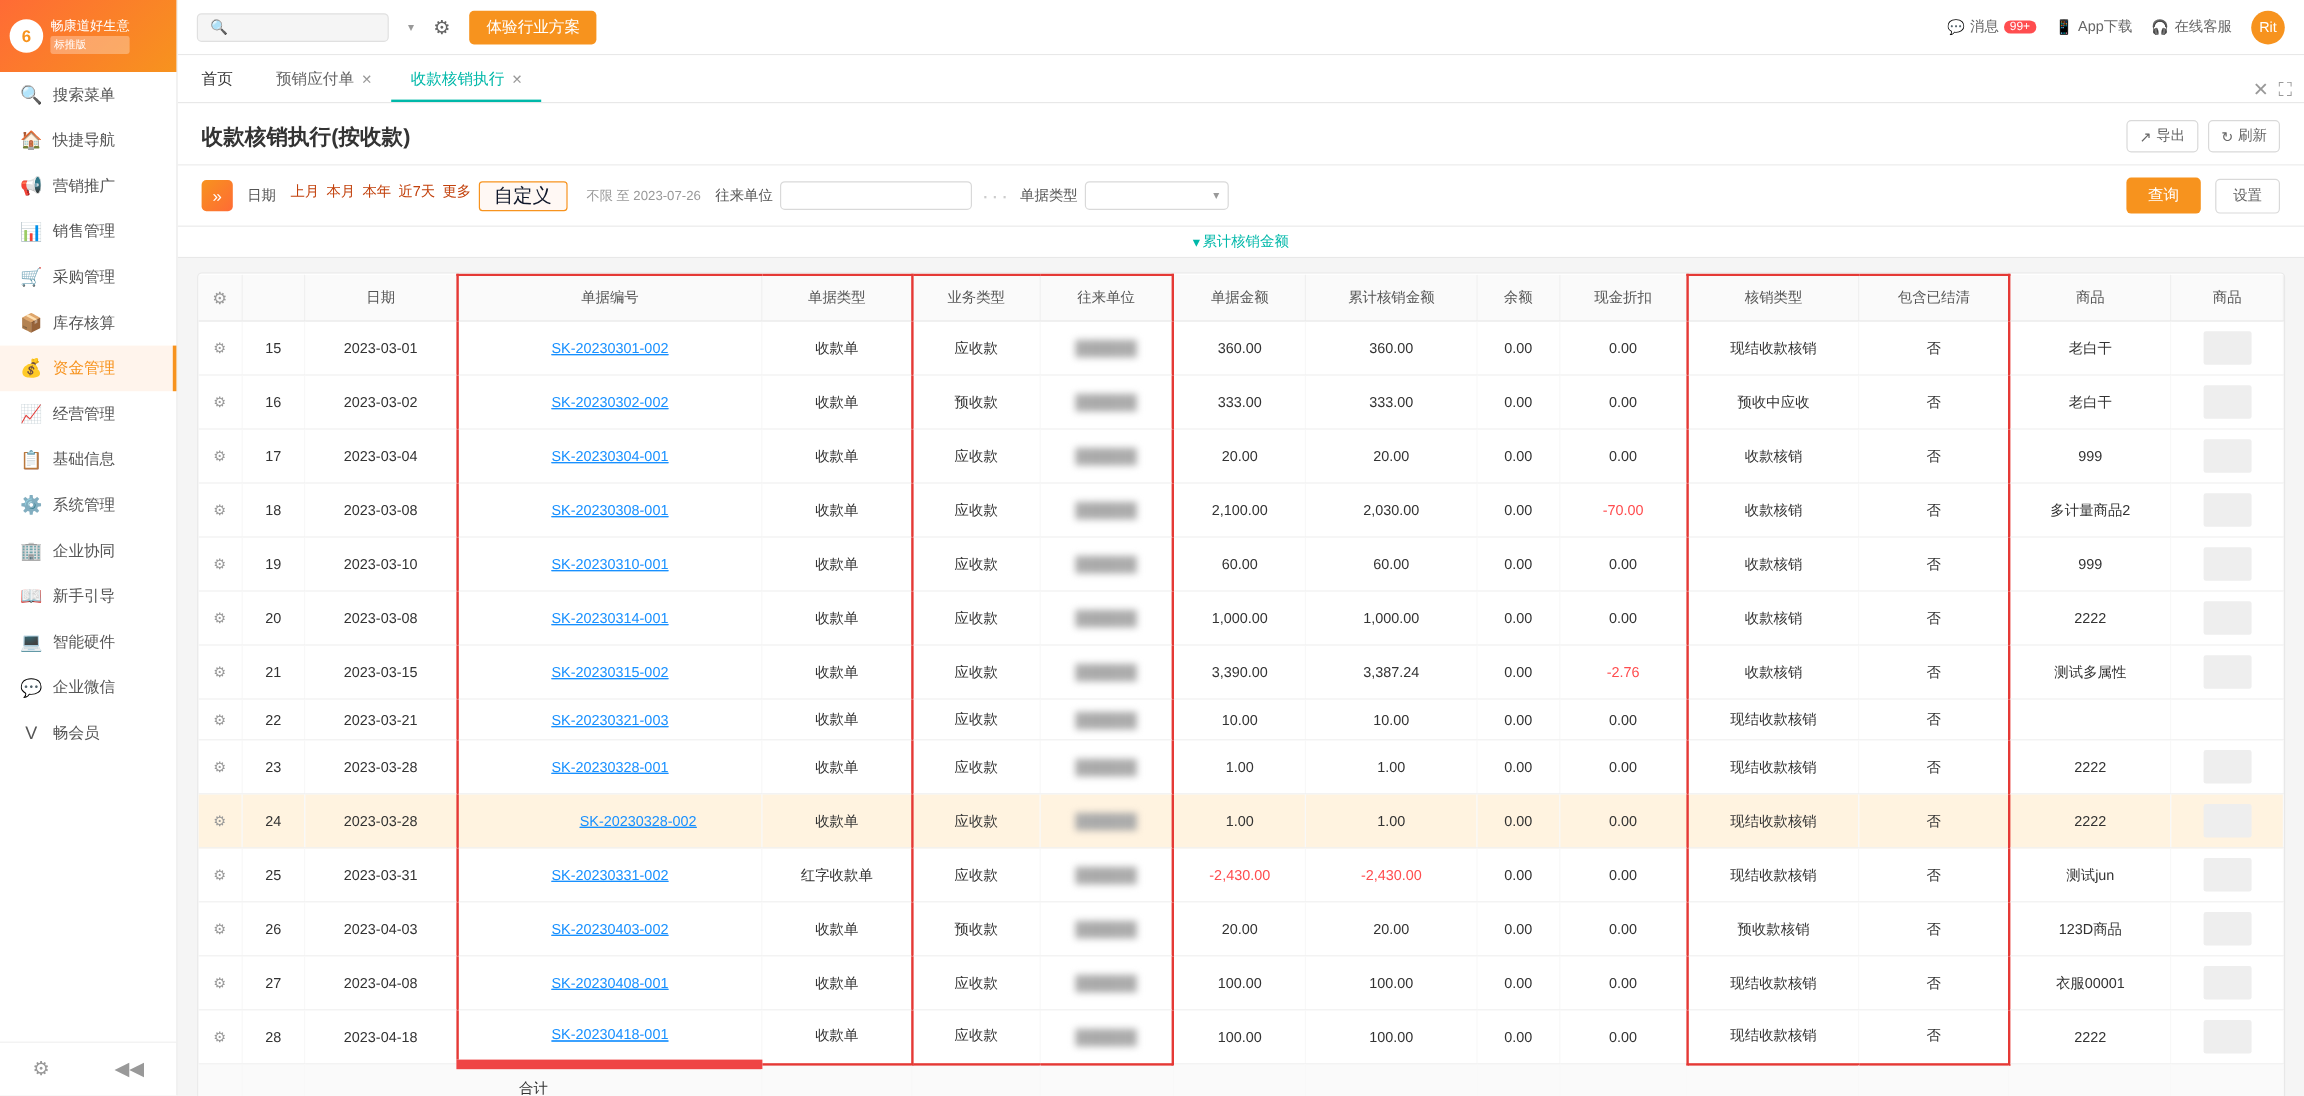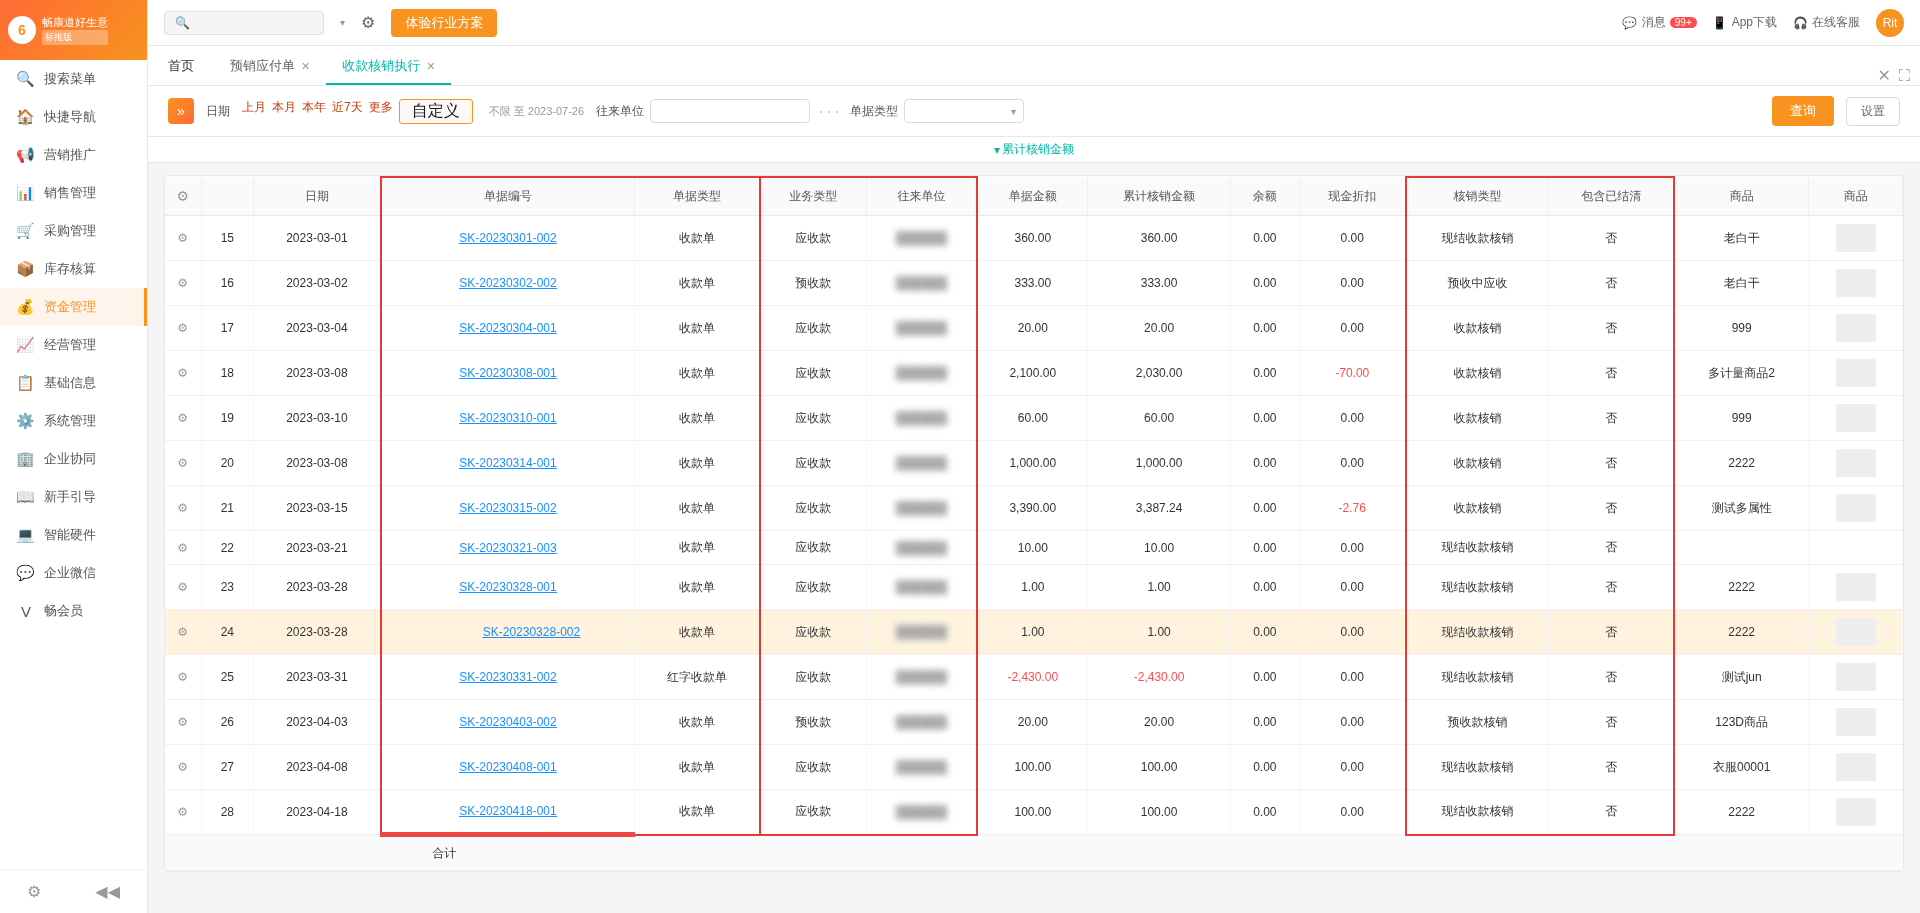"收款核销执行(按收款)" div.page-header { html: none -> <div> <h2>收款核销执行(按收款)</h2> <div> <button> <span>↗</span> <span>导出</span> </button> <button> <span>↻</span> <span>刷新</span> </button> </div> </div> }
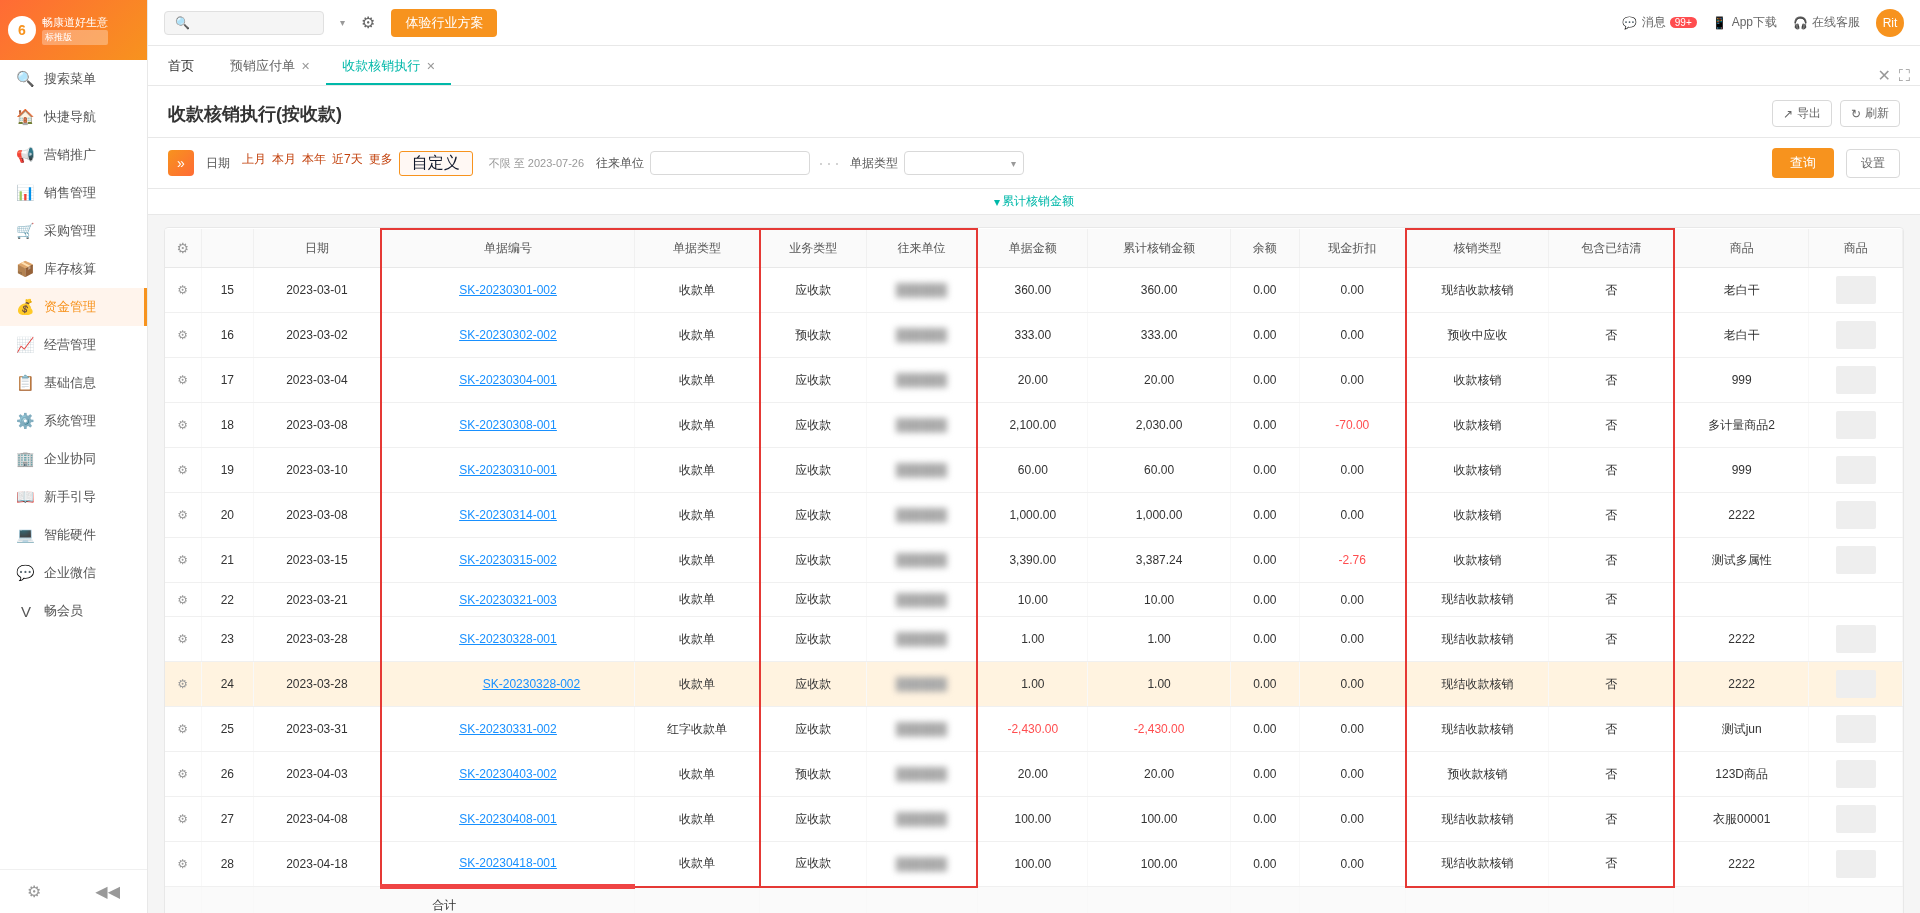"SK-20230418-001" tr:last-child td.sn-left { border-bottom: 5px solid #ef4444 -> 8px solid #ef4444 }
